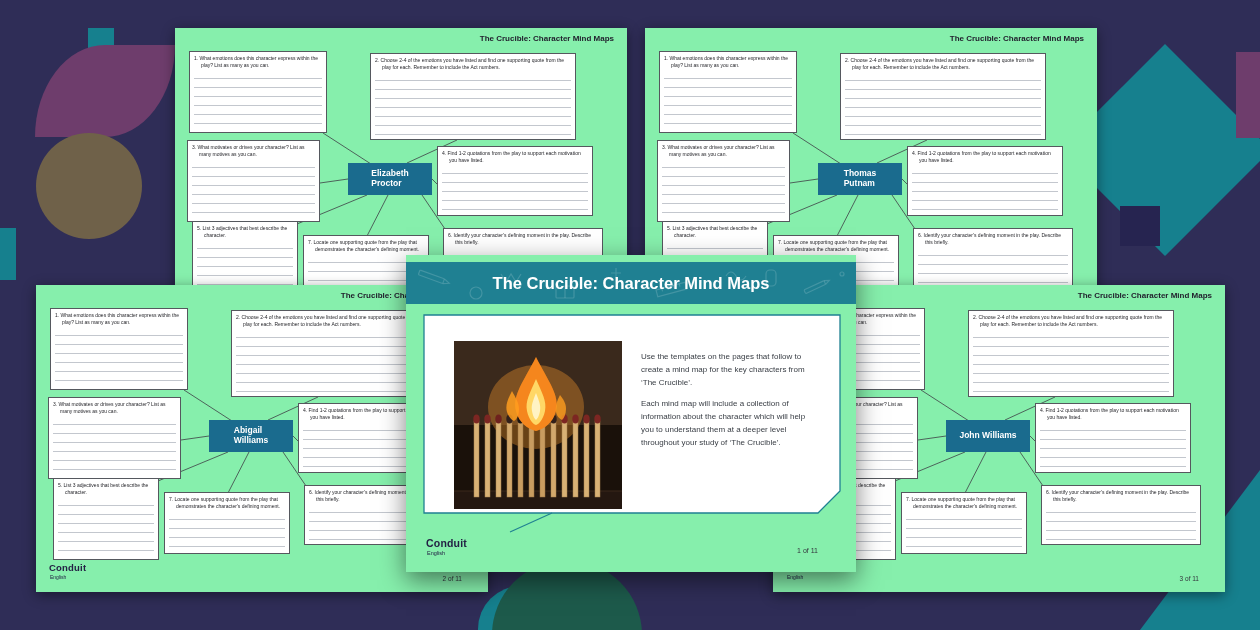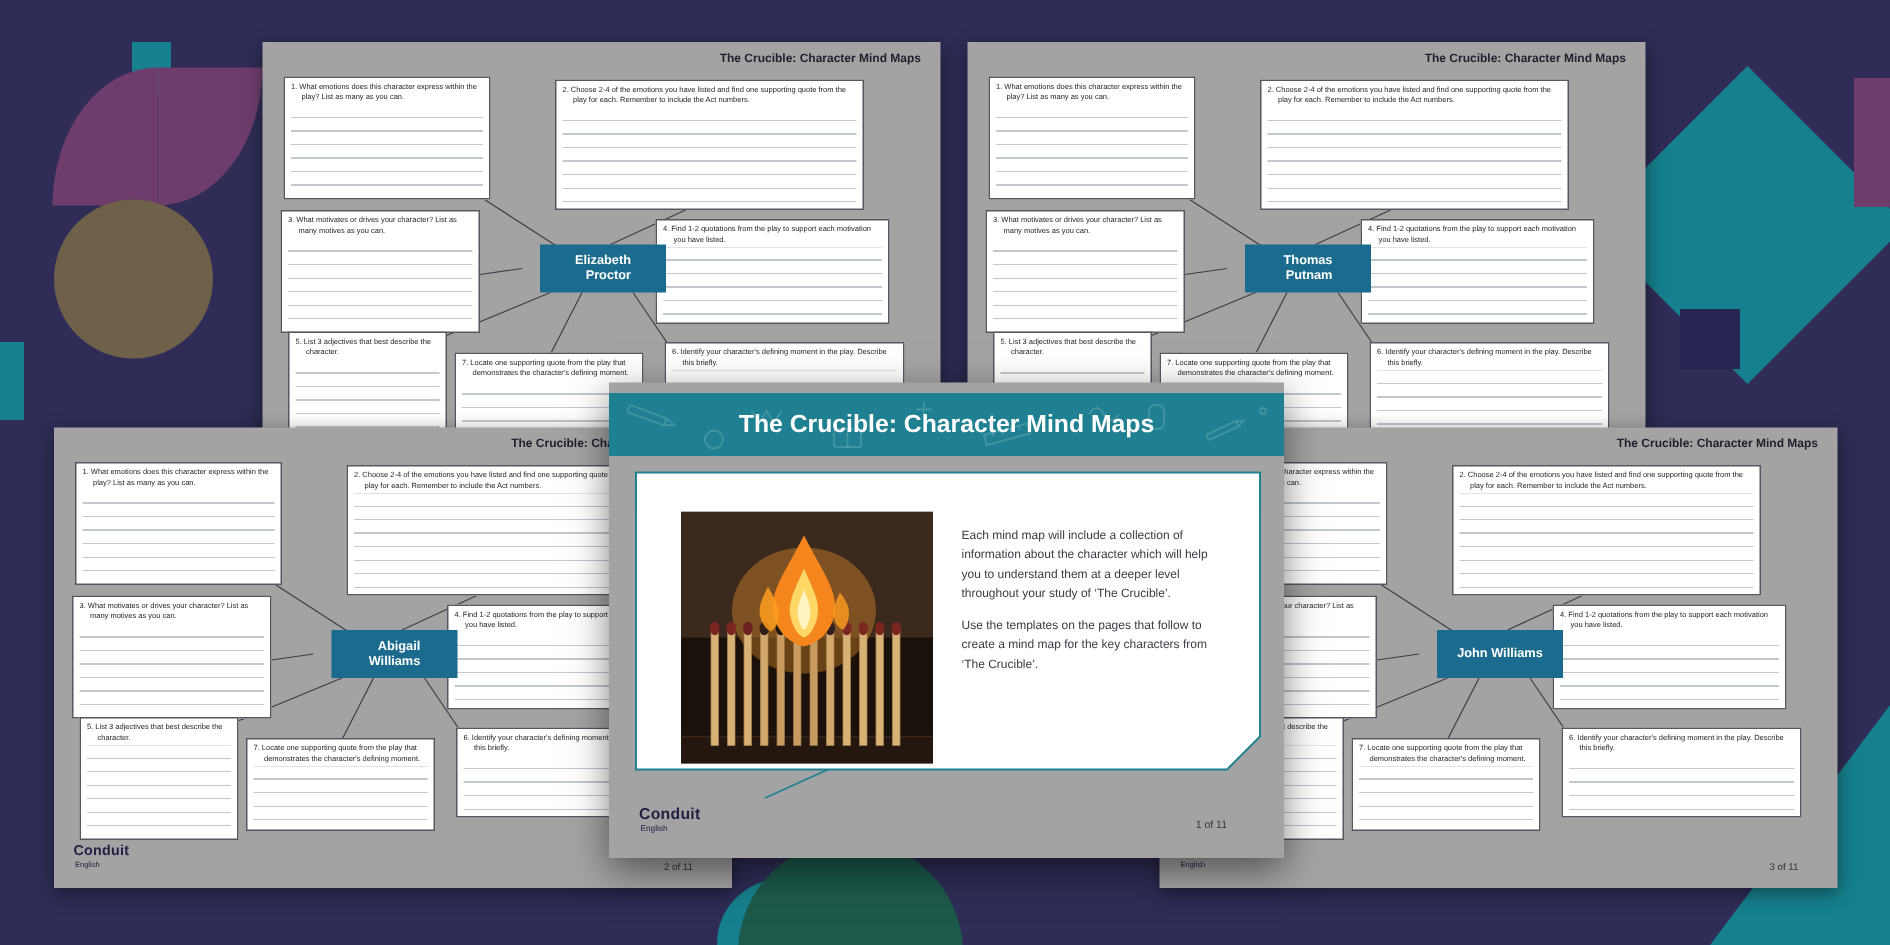"The Crucible: Character Mind Maps" .page { background: #a3a3a3 -> #86efac }
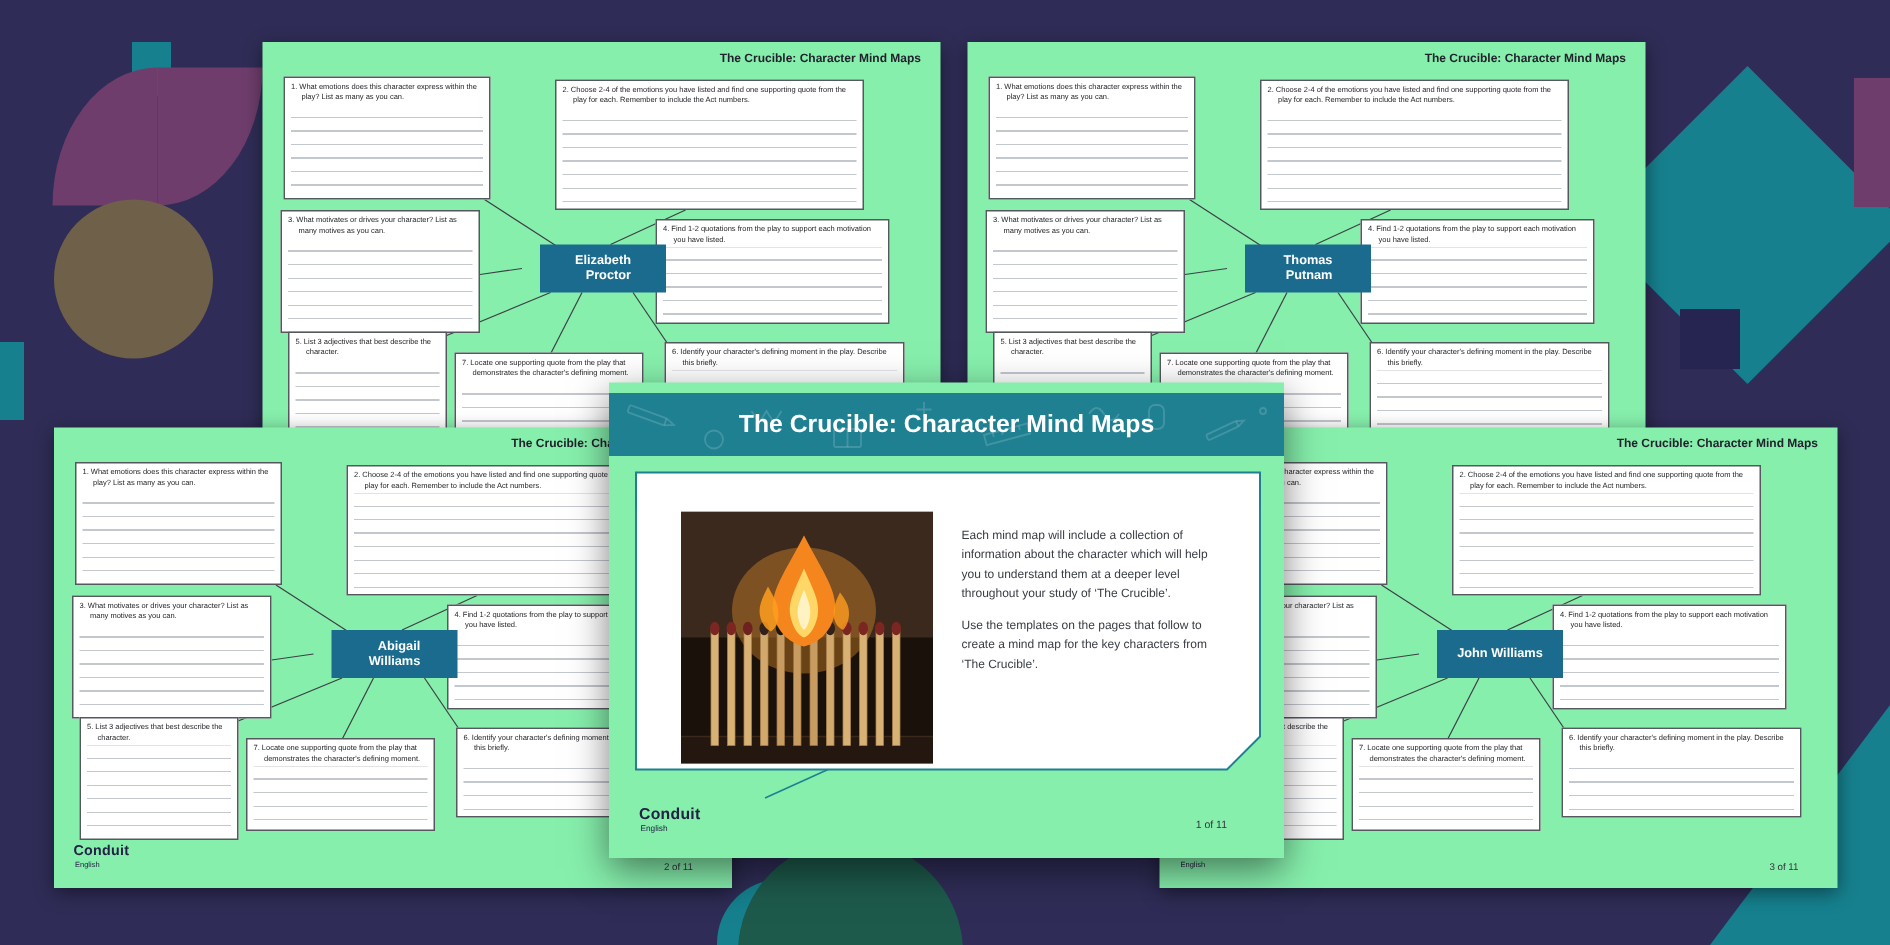"Elizabeth" .ws-center { margin-left: 12px -> none; text-align: right -> left }
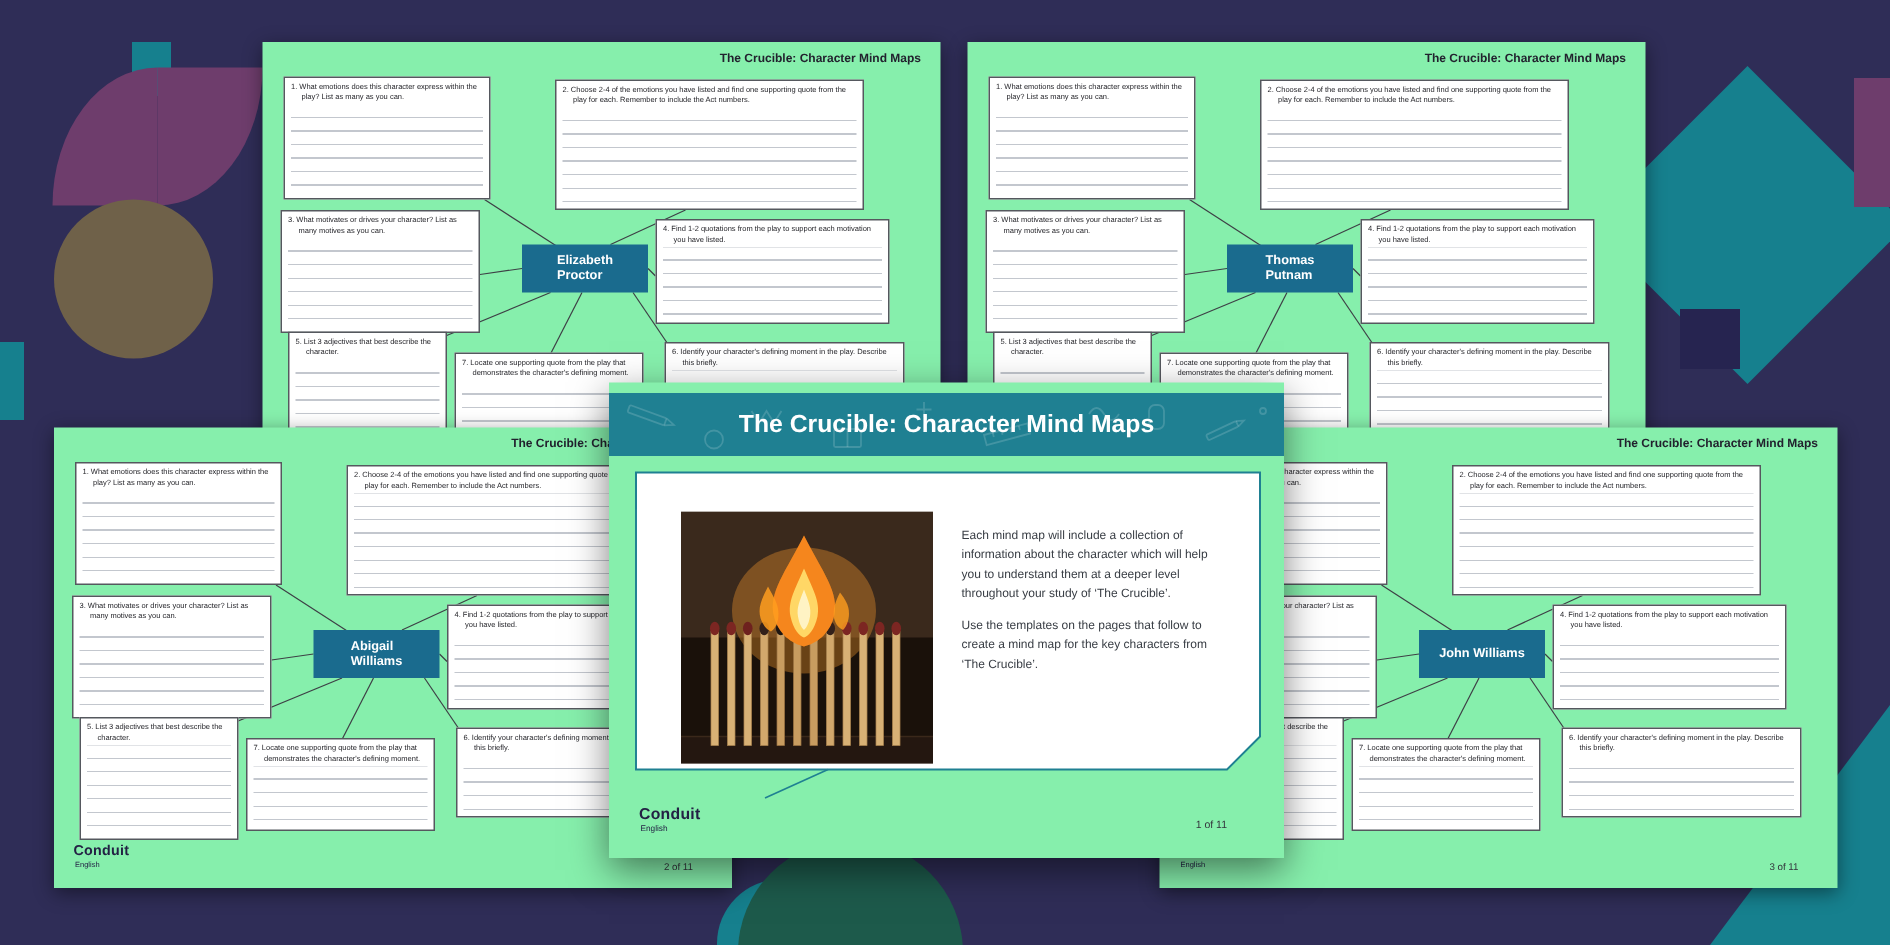"Each mind map will include" p { order: before "Use the templates on the" -> after "Use the templates on the" }
